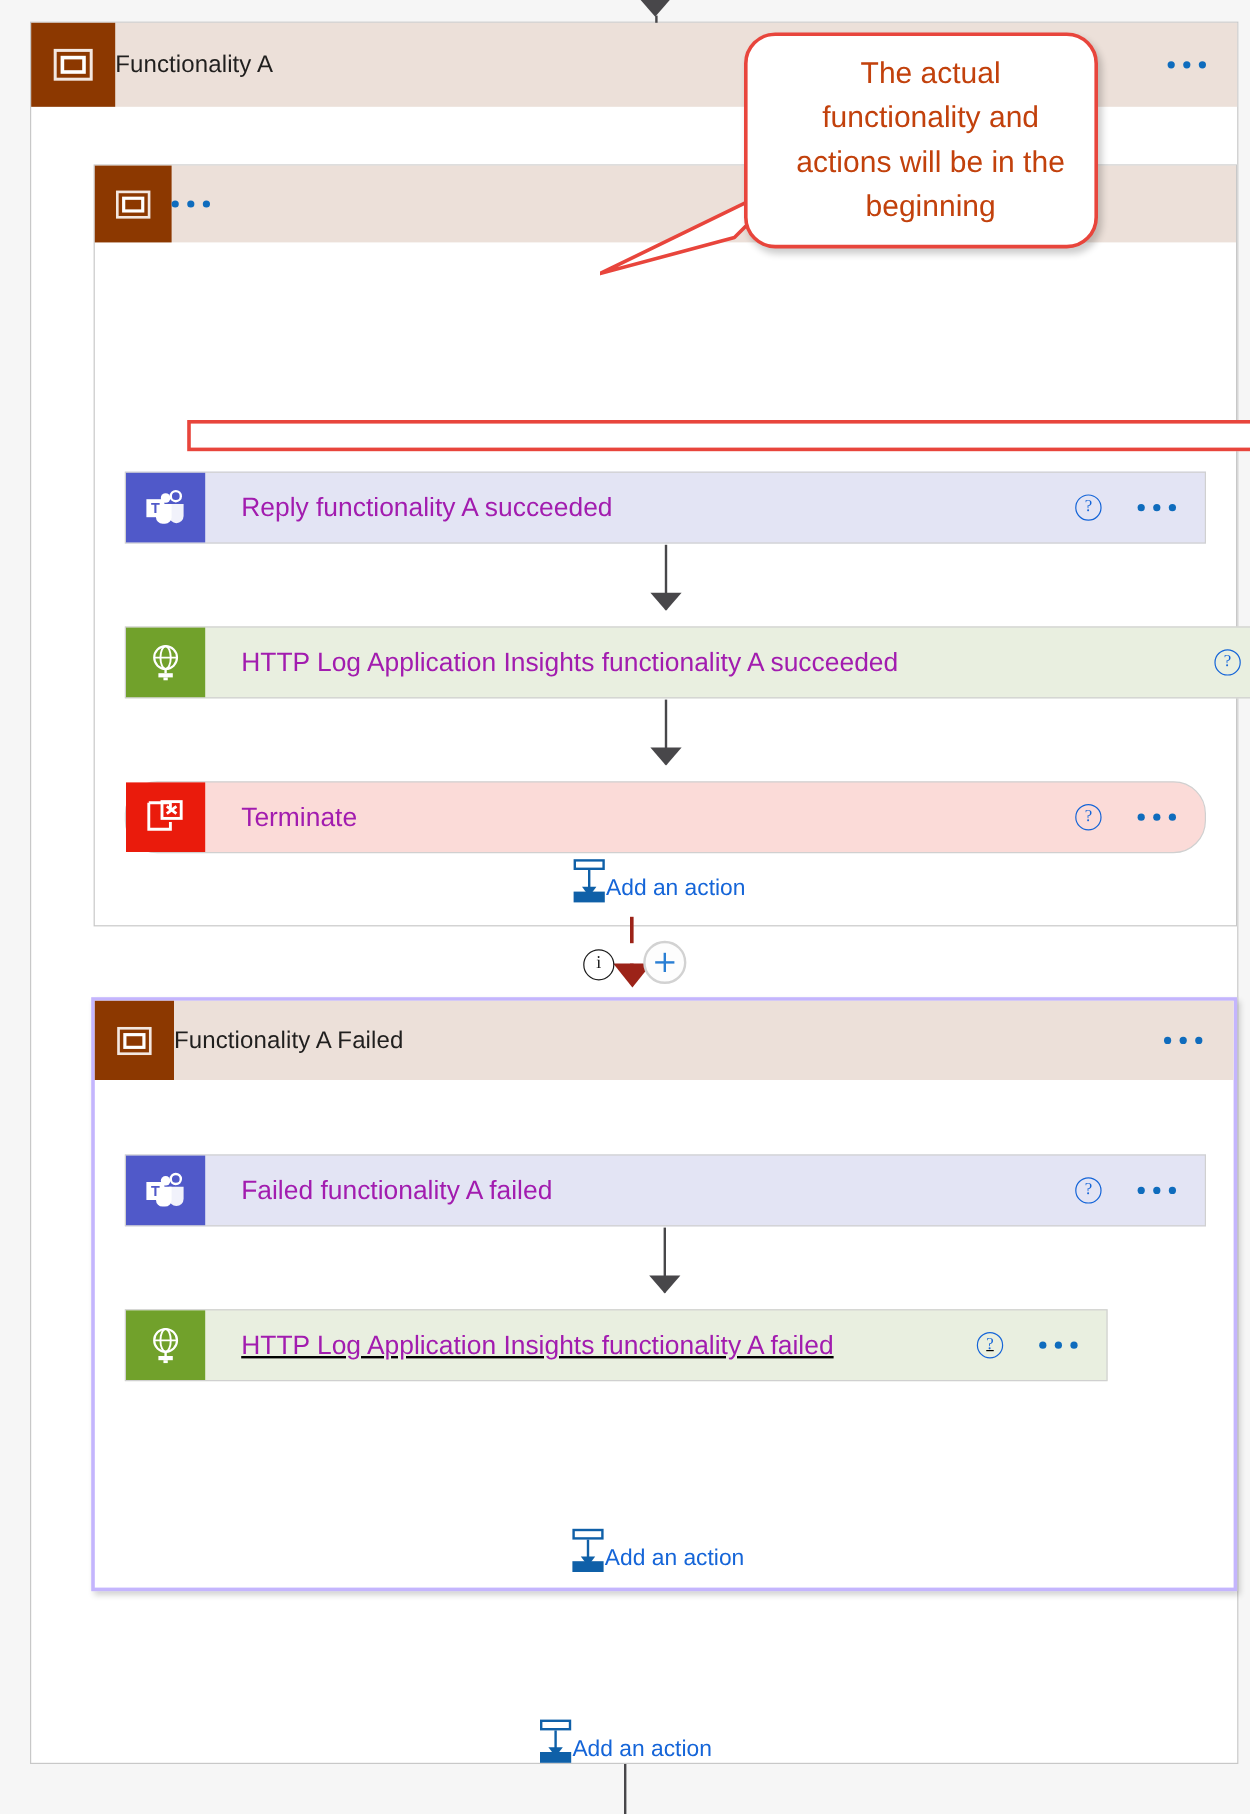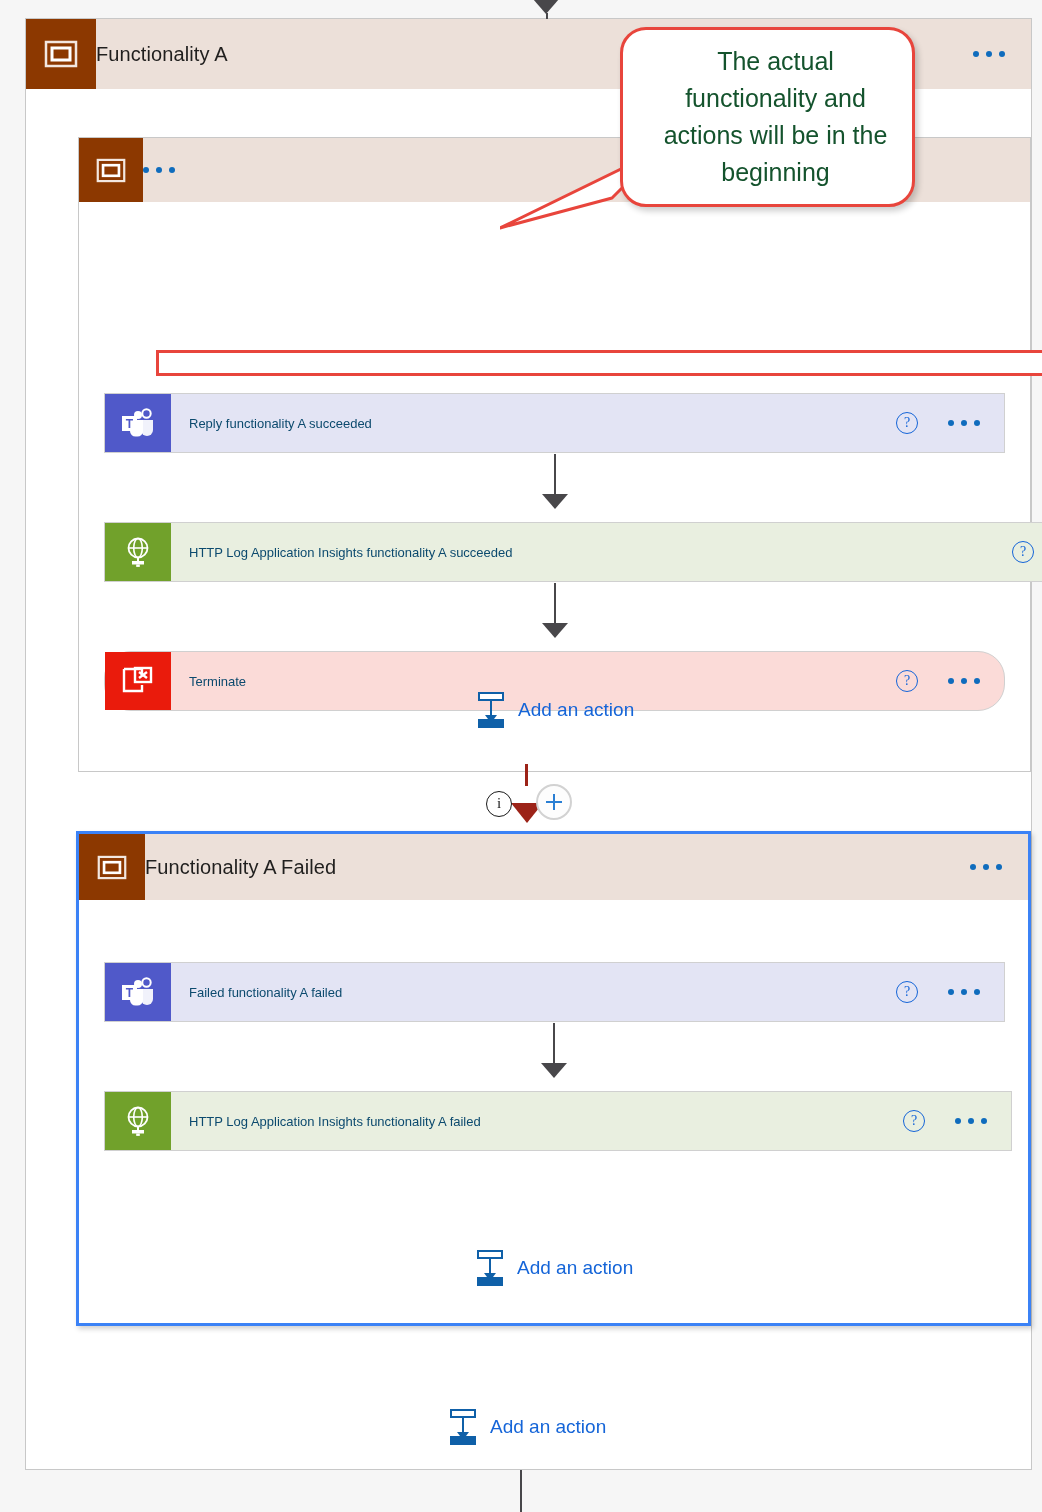"The actual functionality and actions" .callout-text { color: #14532d -> #c2410c }
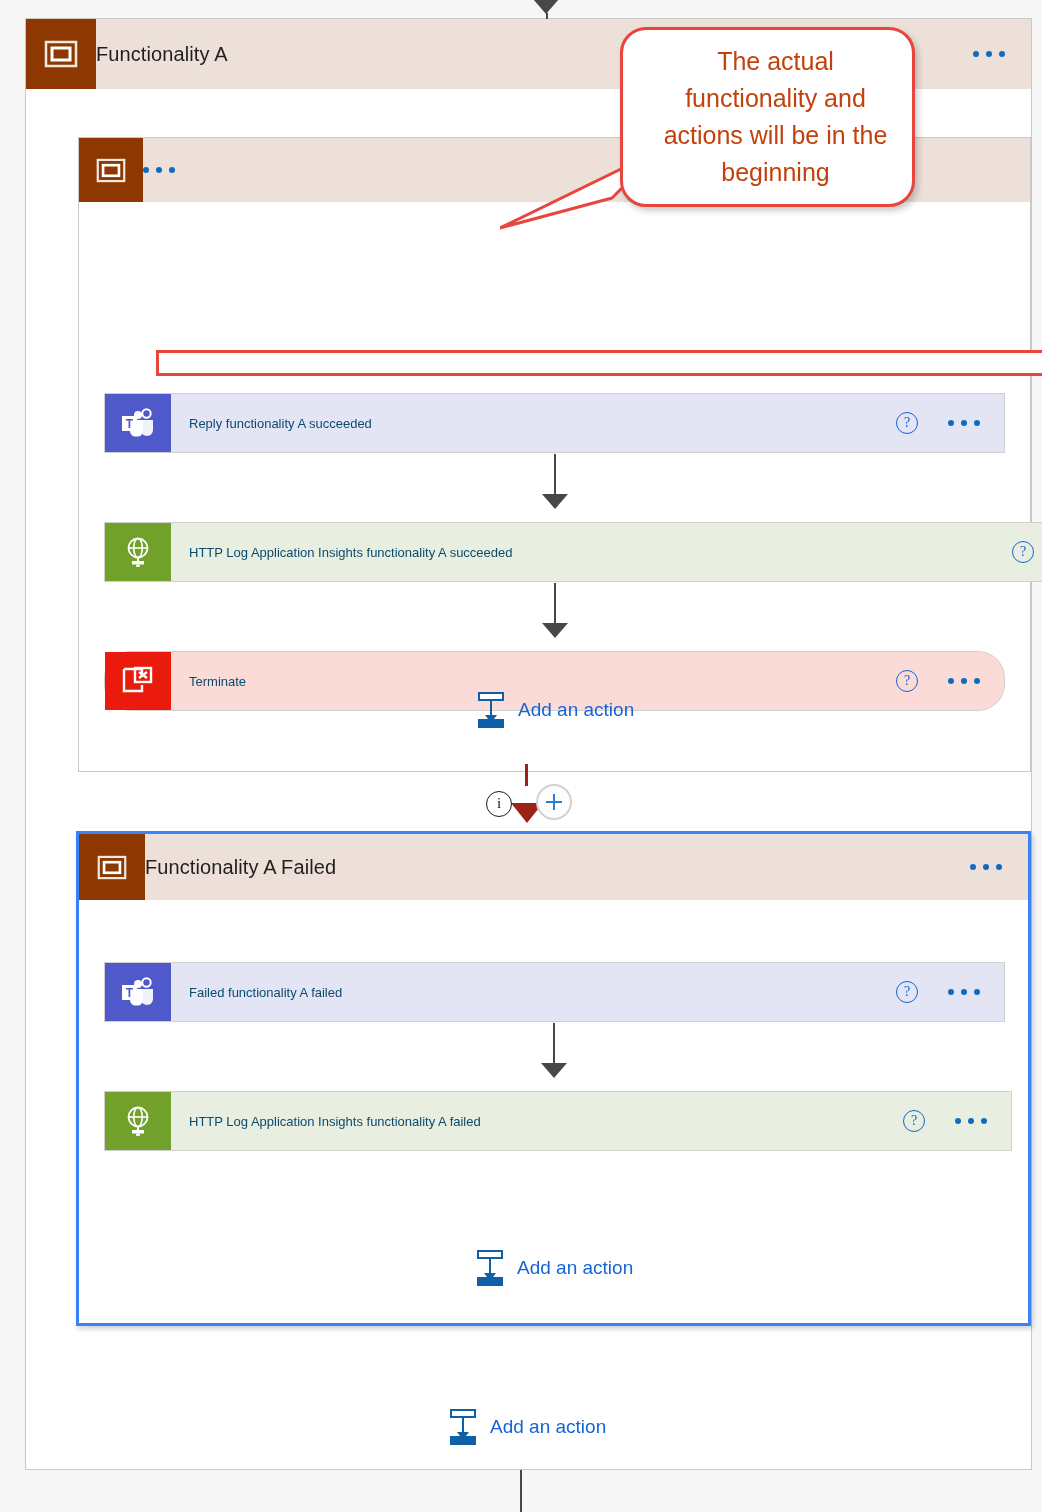"Reply functionality A succeeded" .card-label { color: #0c4a6e -> #a21caf; font-size: 13px -> 22px; padding-left: 18px -> 30px }
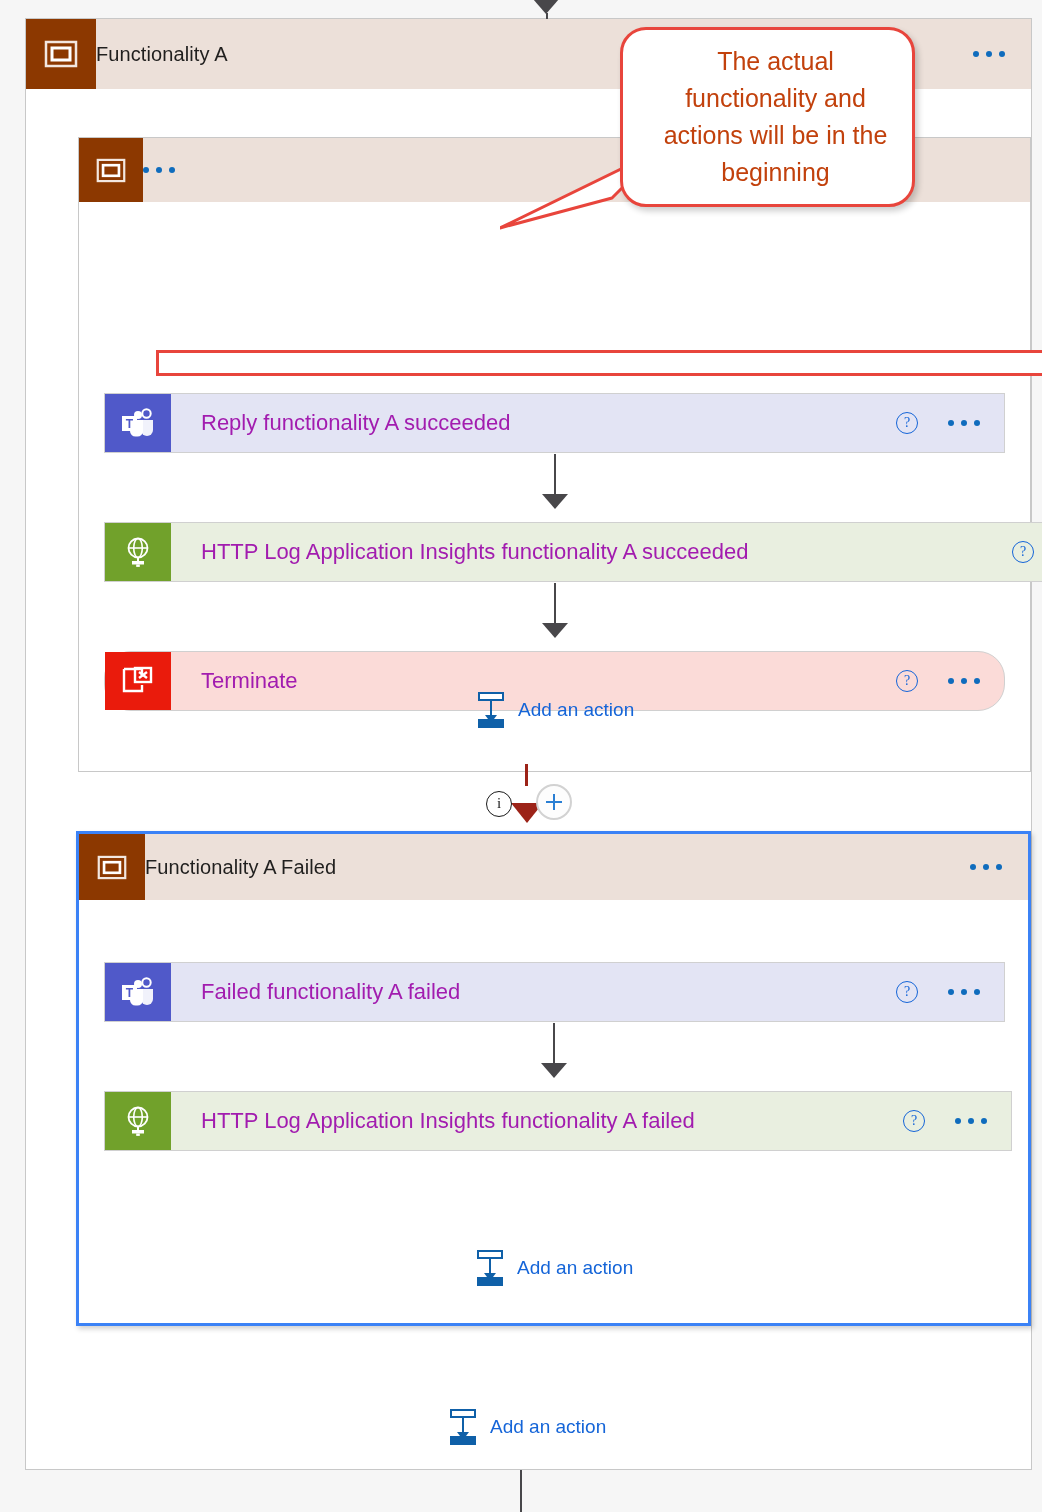"Add an action" .add-action { align-items: center -> flex-end; gap: 13px -> none; margin-top: none -> 24px }
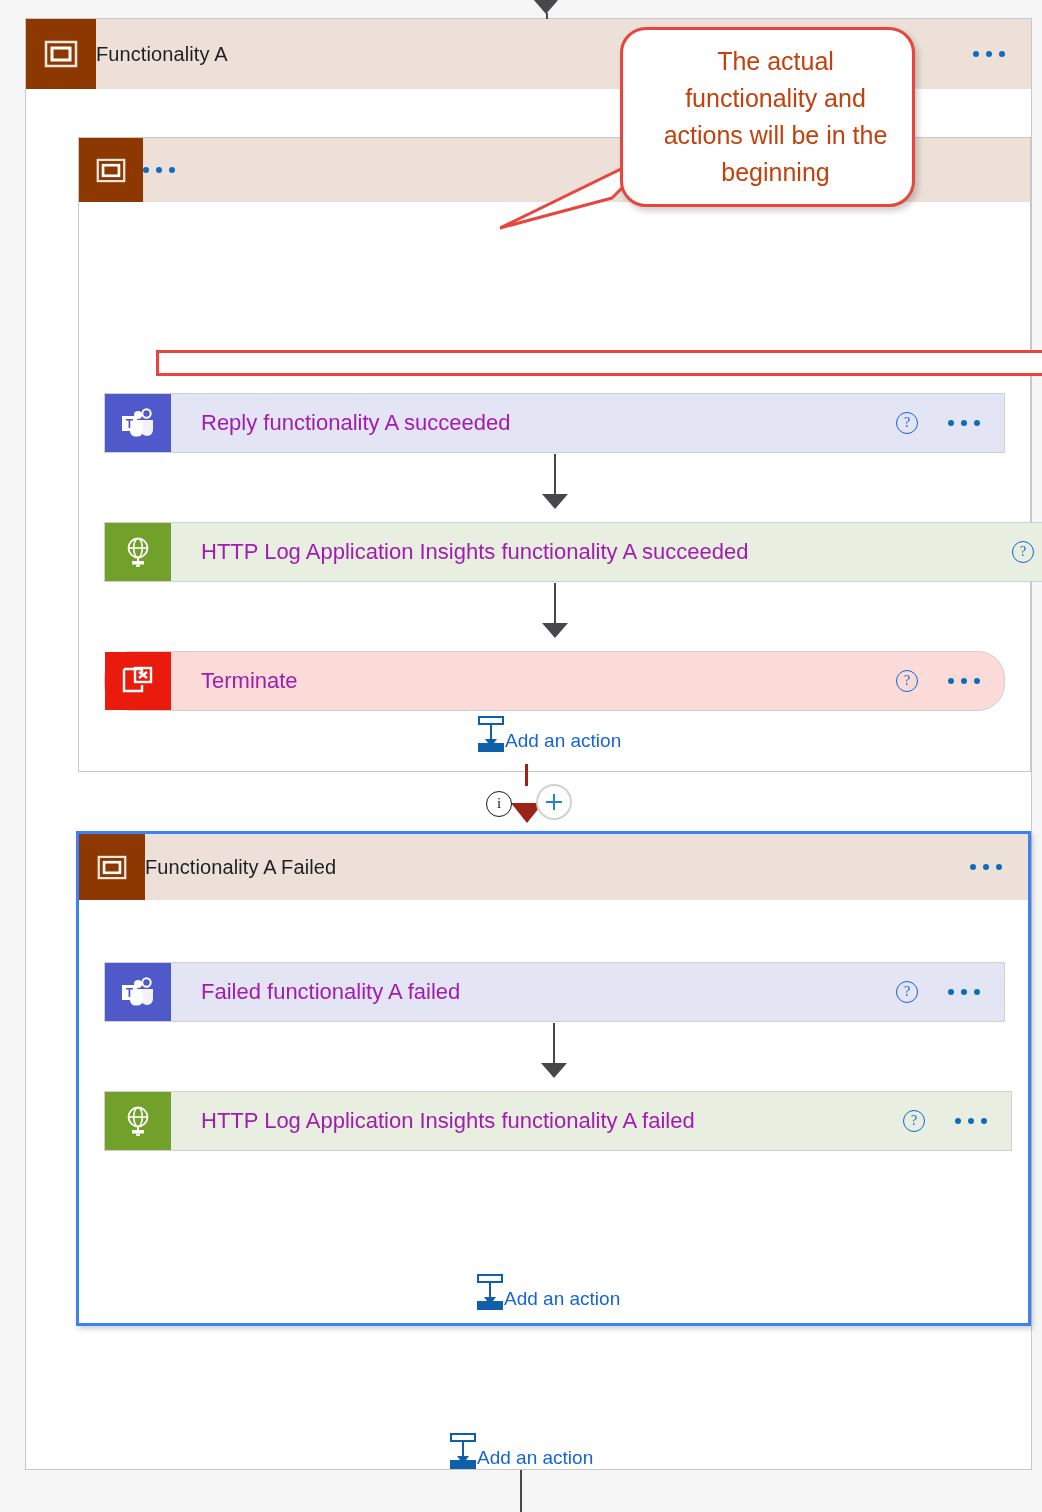"Functionality A Failed" .scope-failed { border: 3px solid #3b82f6 -> 3px solid #c4b5fd }
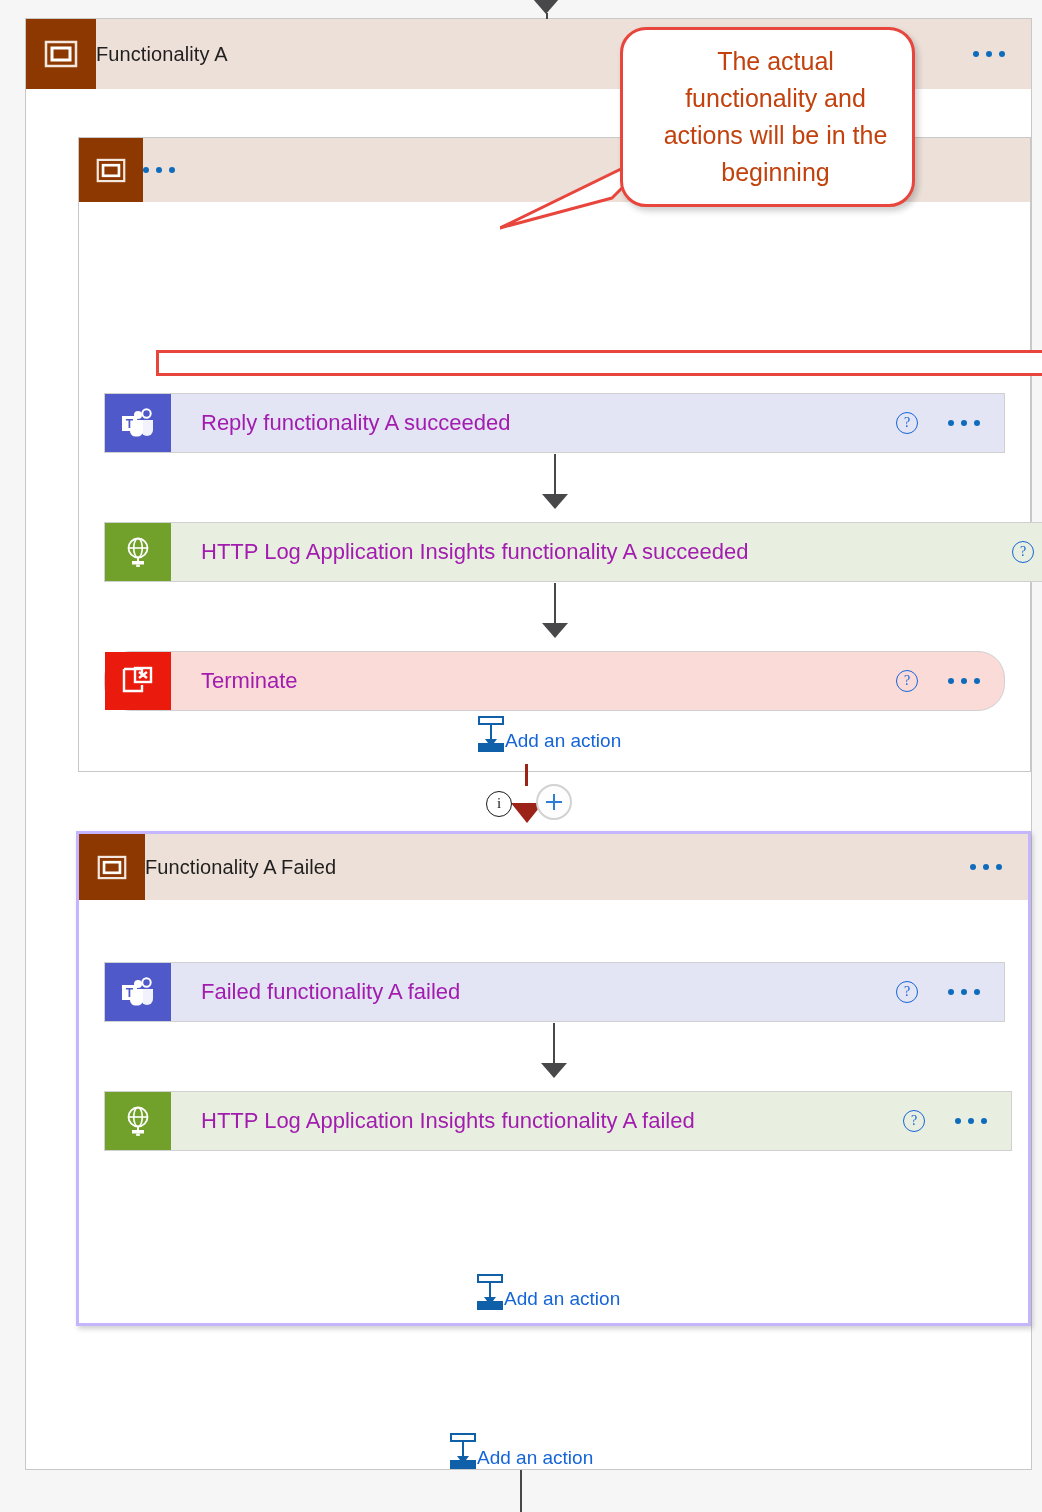"HTTP Log Application Insights functionality A failed" div.card { text-decoration: none -> underline; width: 908px -> 819px }
